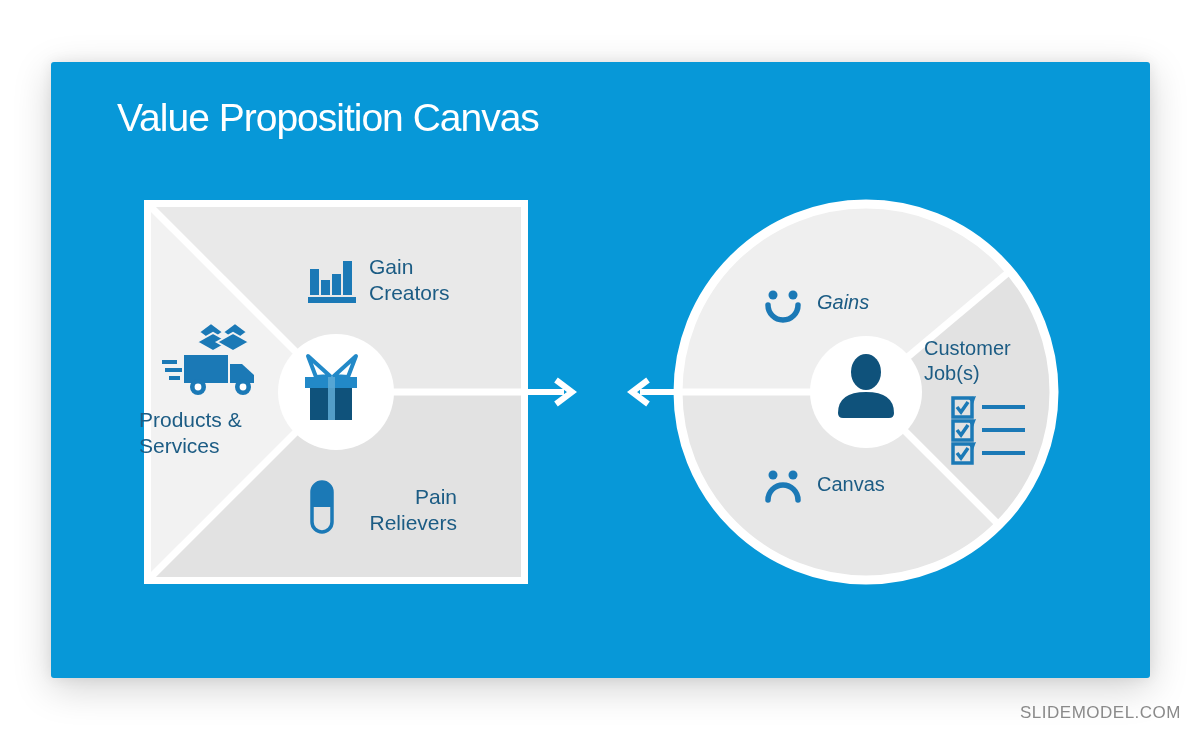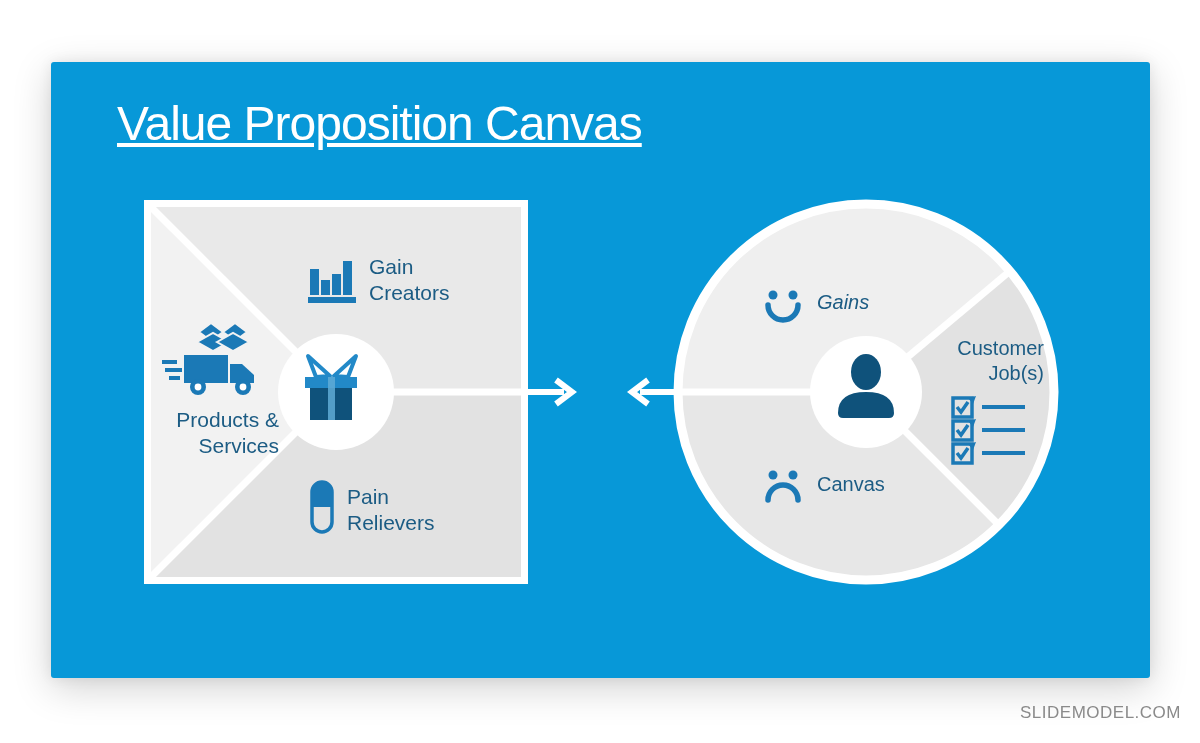"Value Proposition Canvas" .slide-title { font-size: 48px -> 39px; text-decoration: underline -> none }
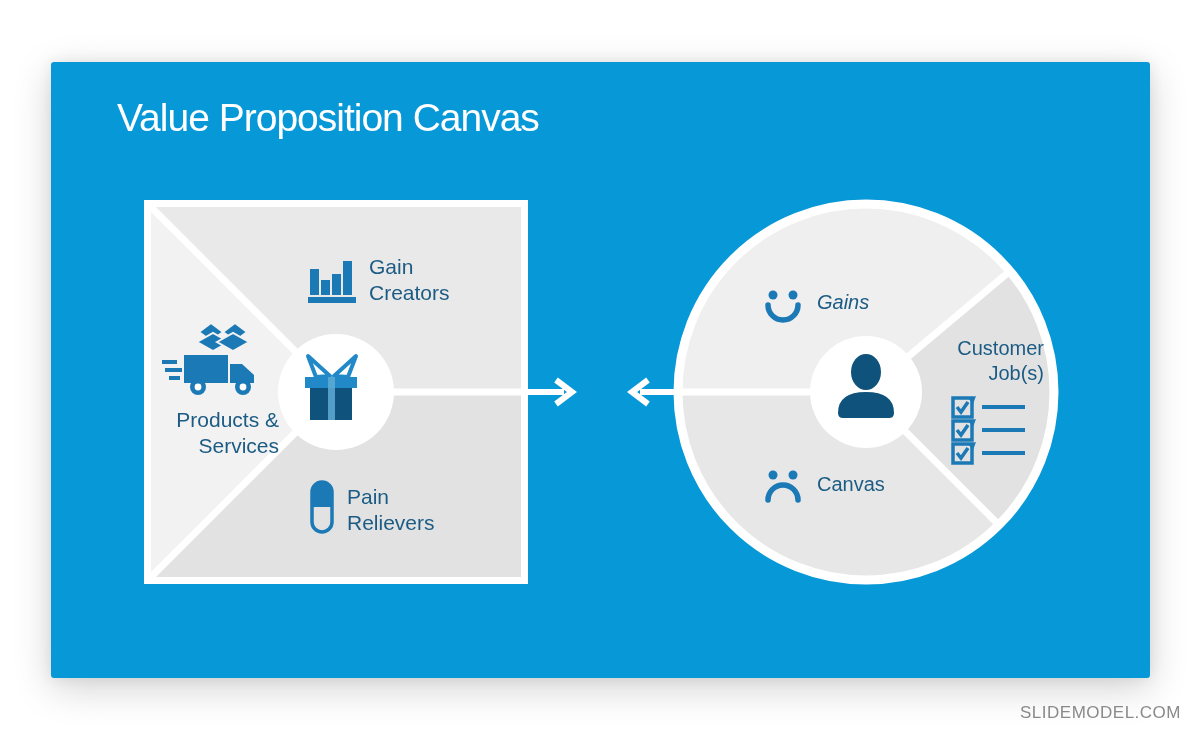"Customer Job(s)" .lbl.center { text-align: right -> left }
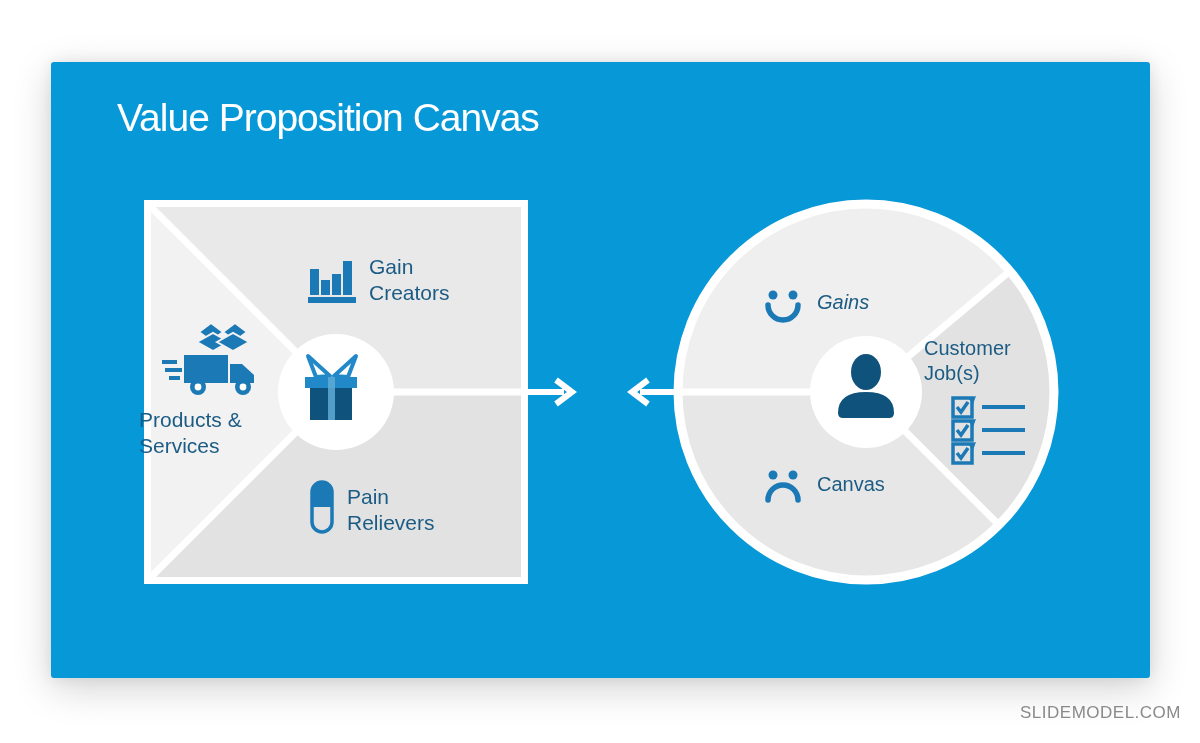"Pain Relievers" div.lbl { text-align: none -> right }
